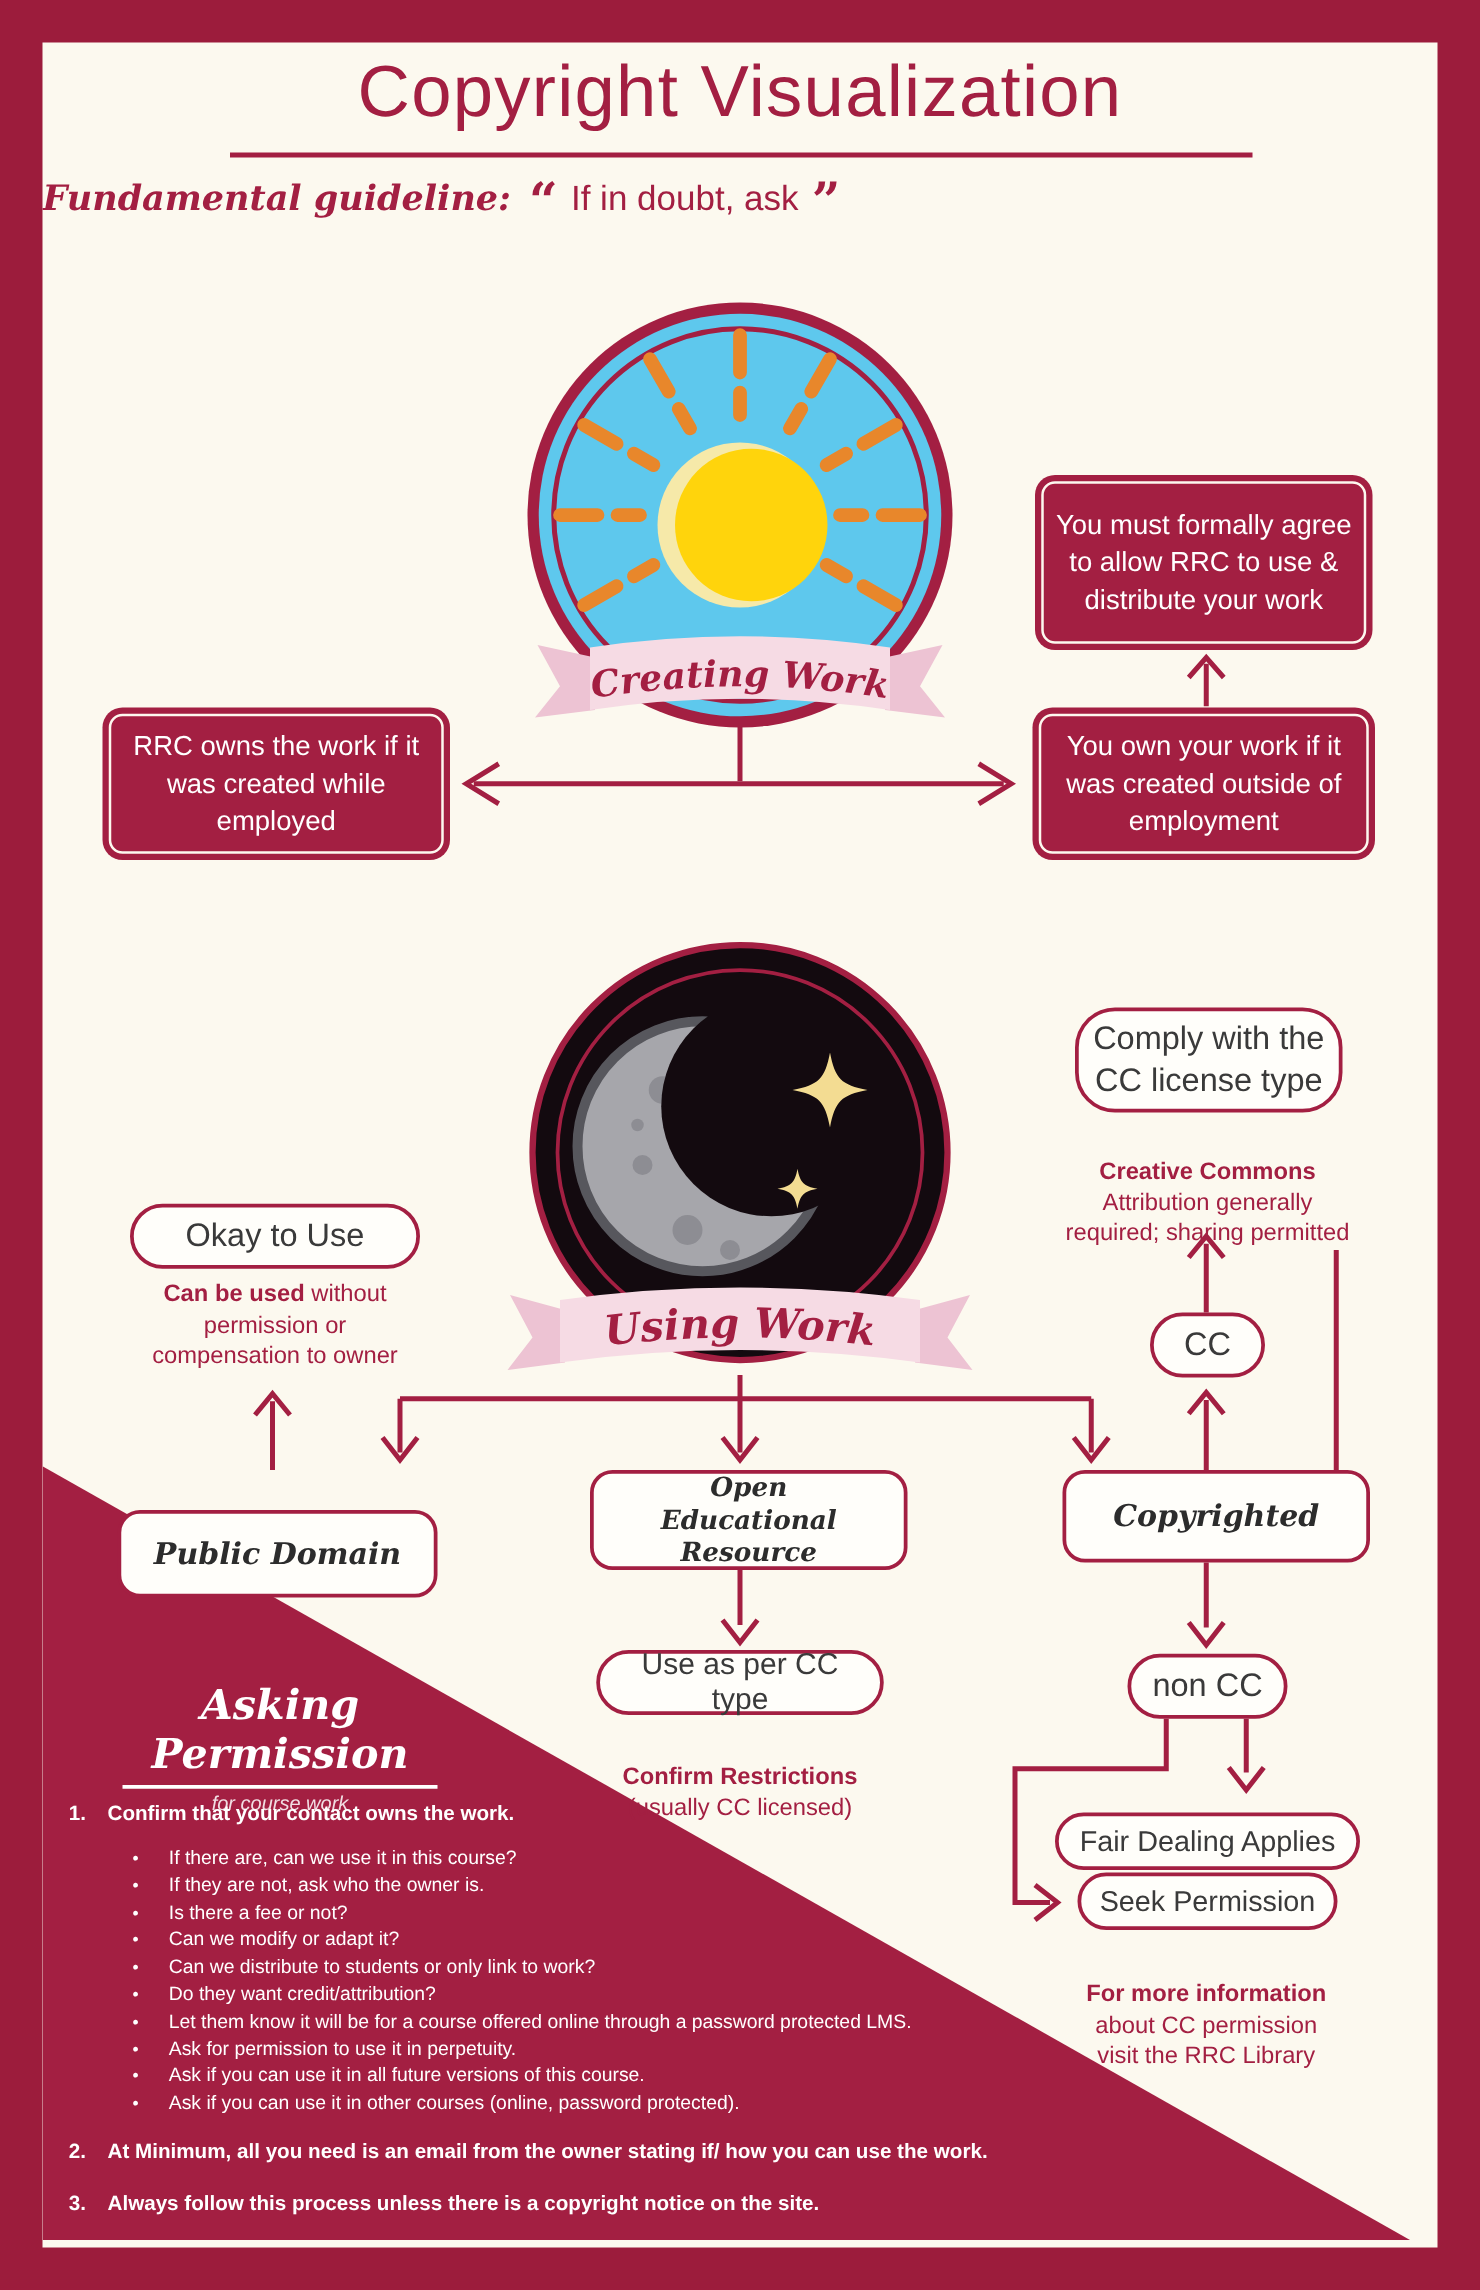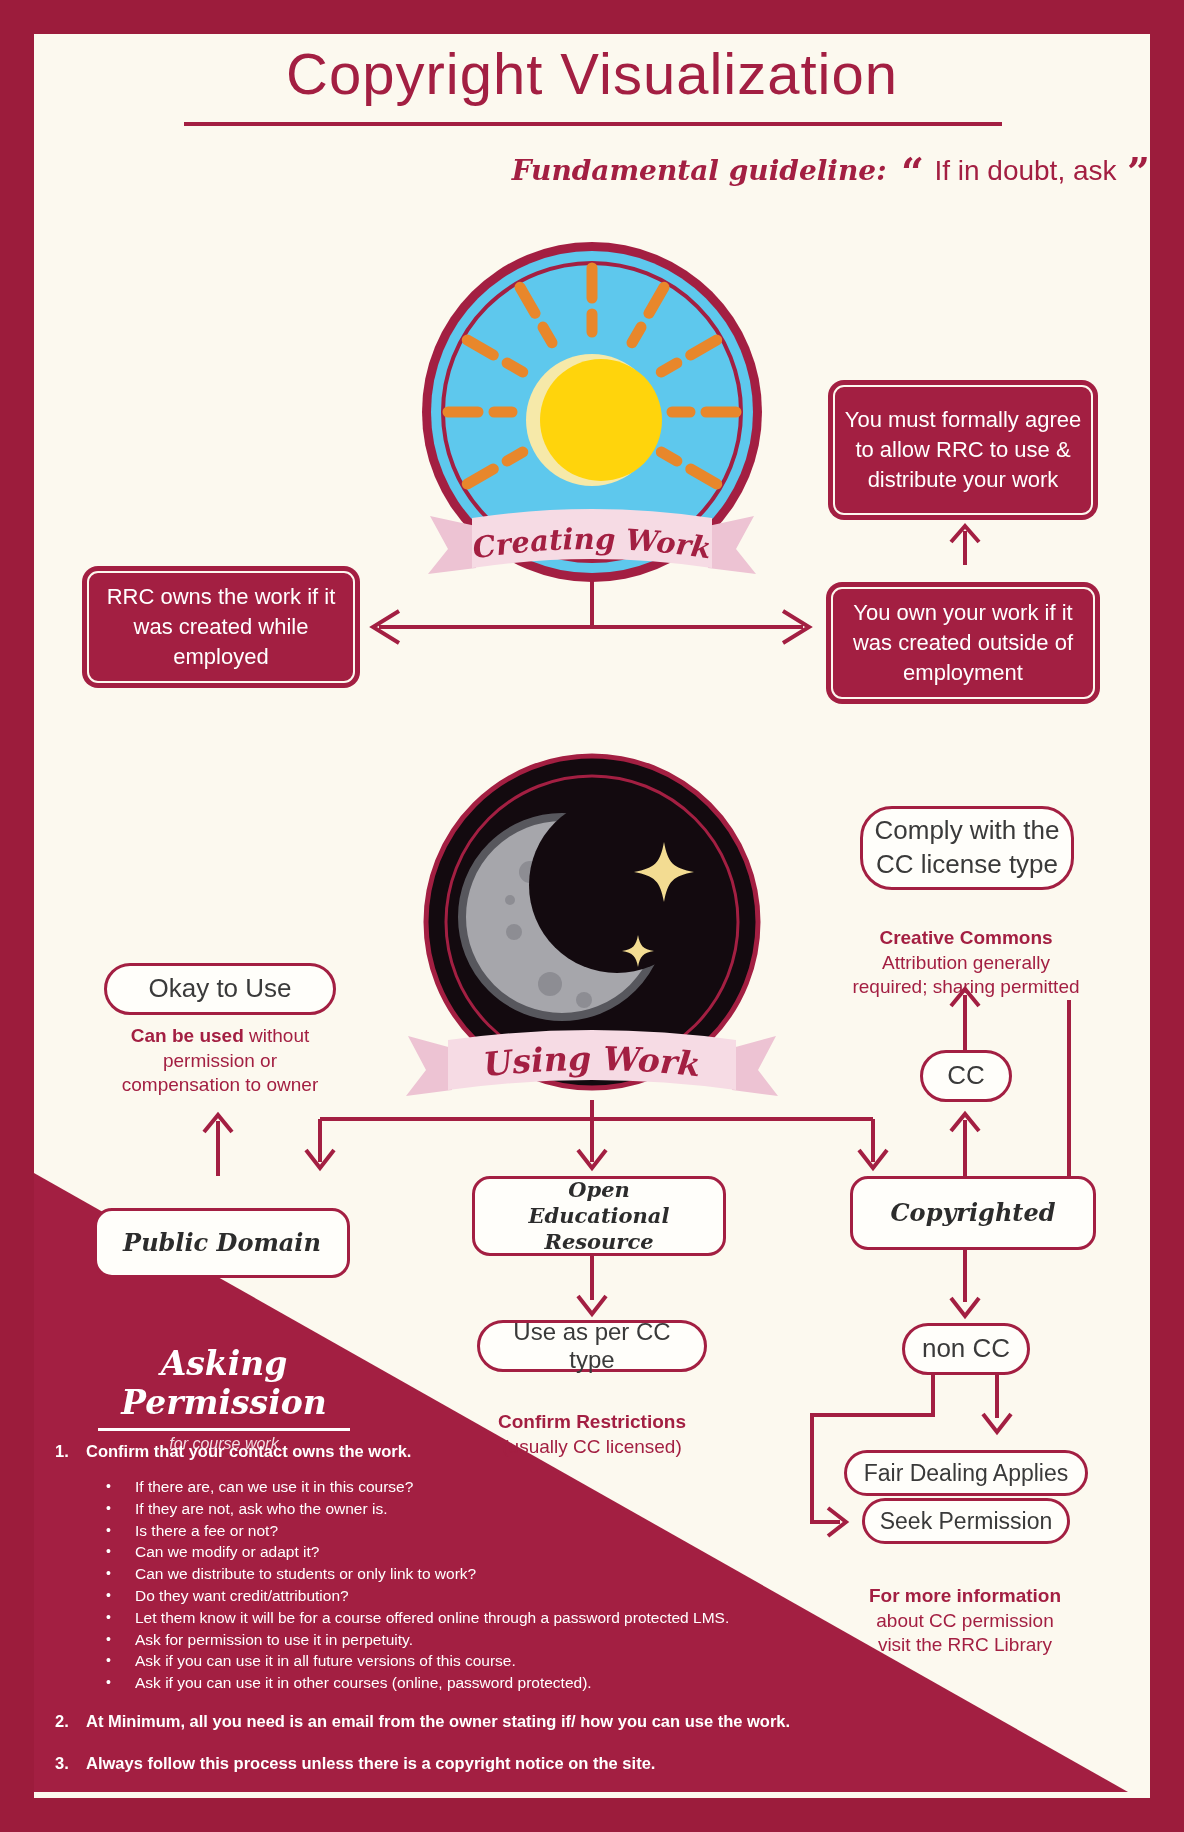"Fundamental guideline: “ If in" #guideline { text-align: right -> left; top: 120px -> 108px }
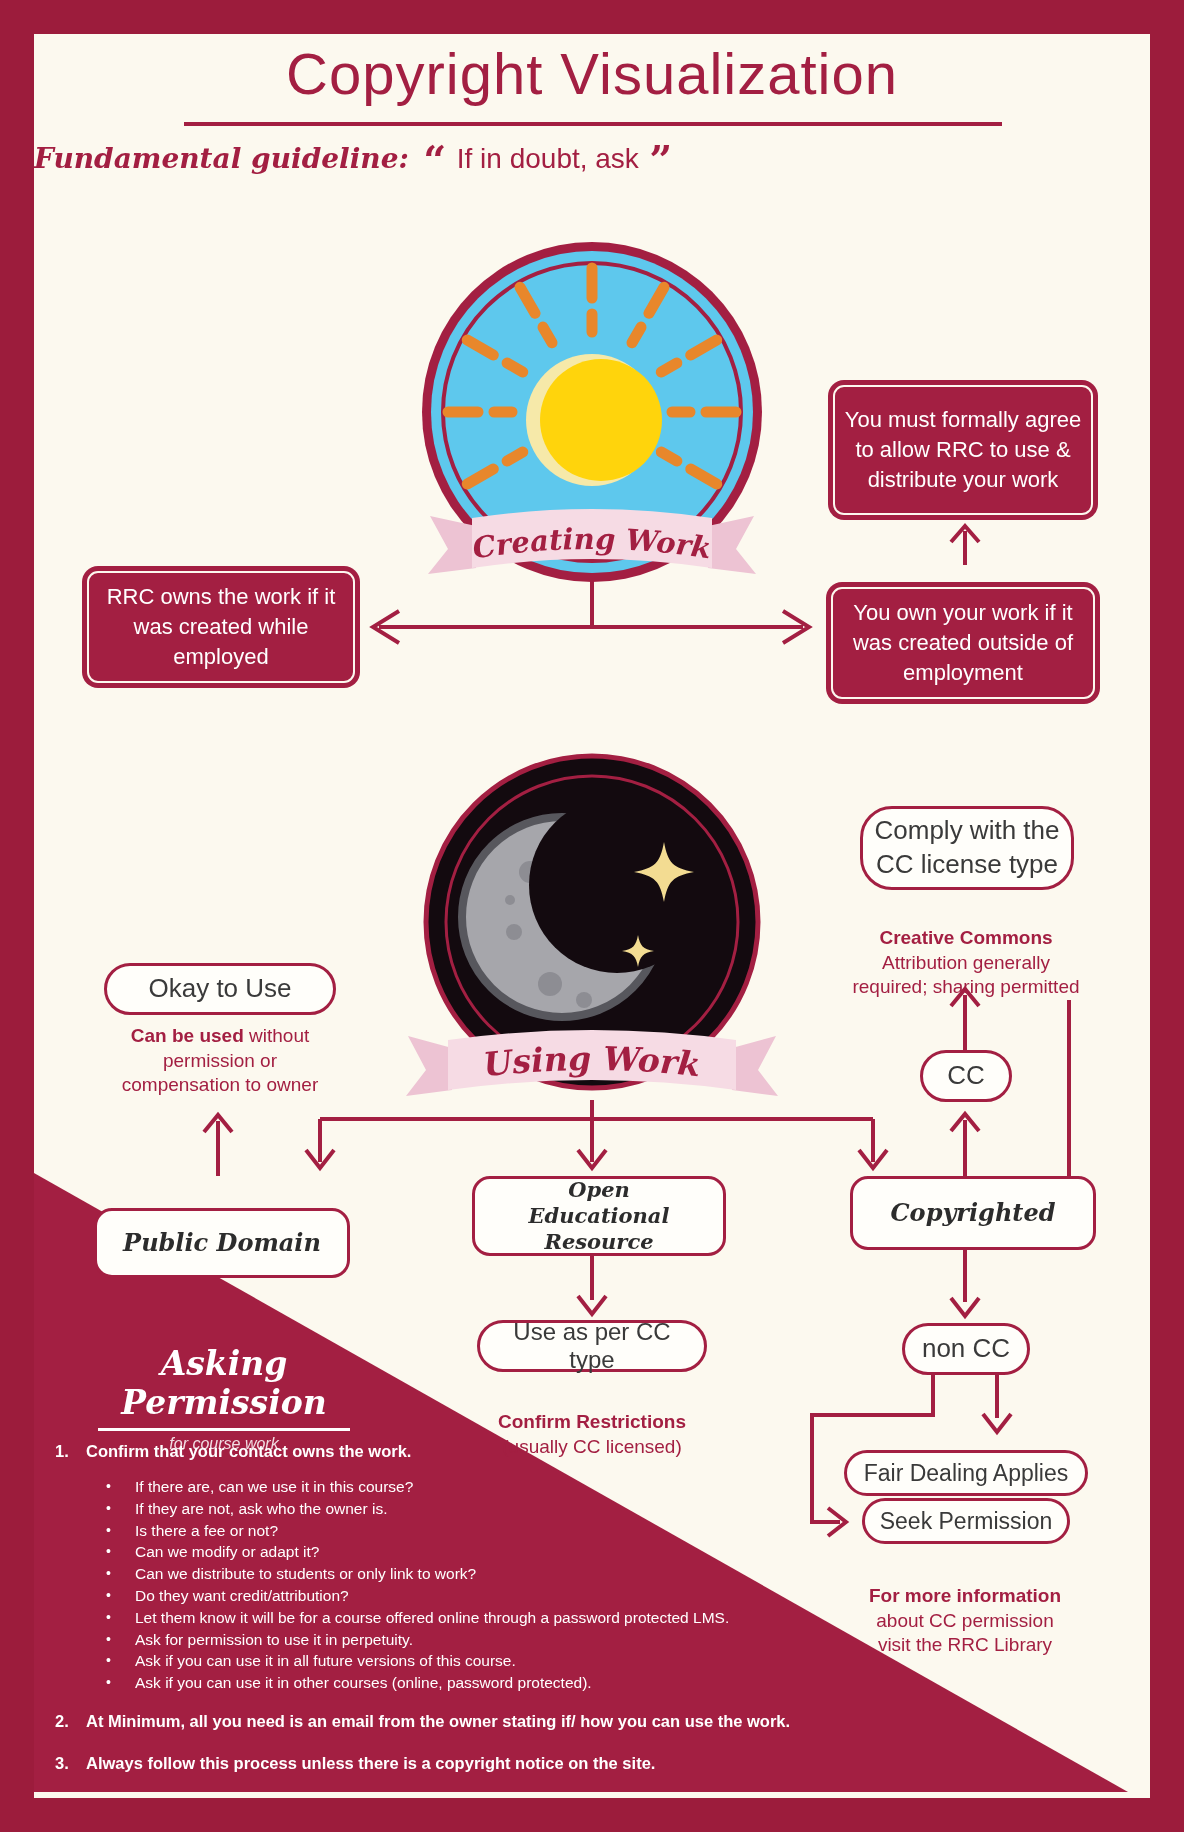"You own your work if" #box-own { margin-top: 16px -> none }
